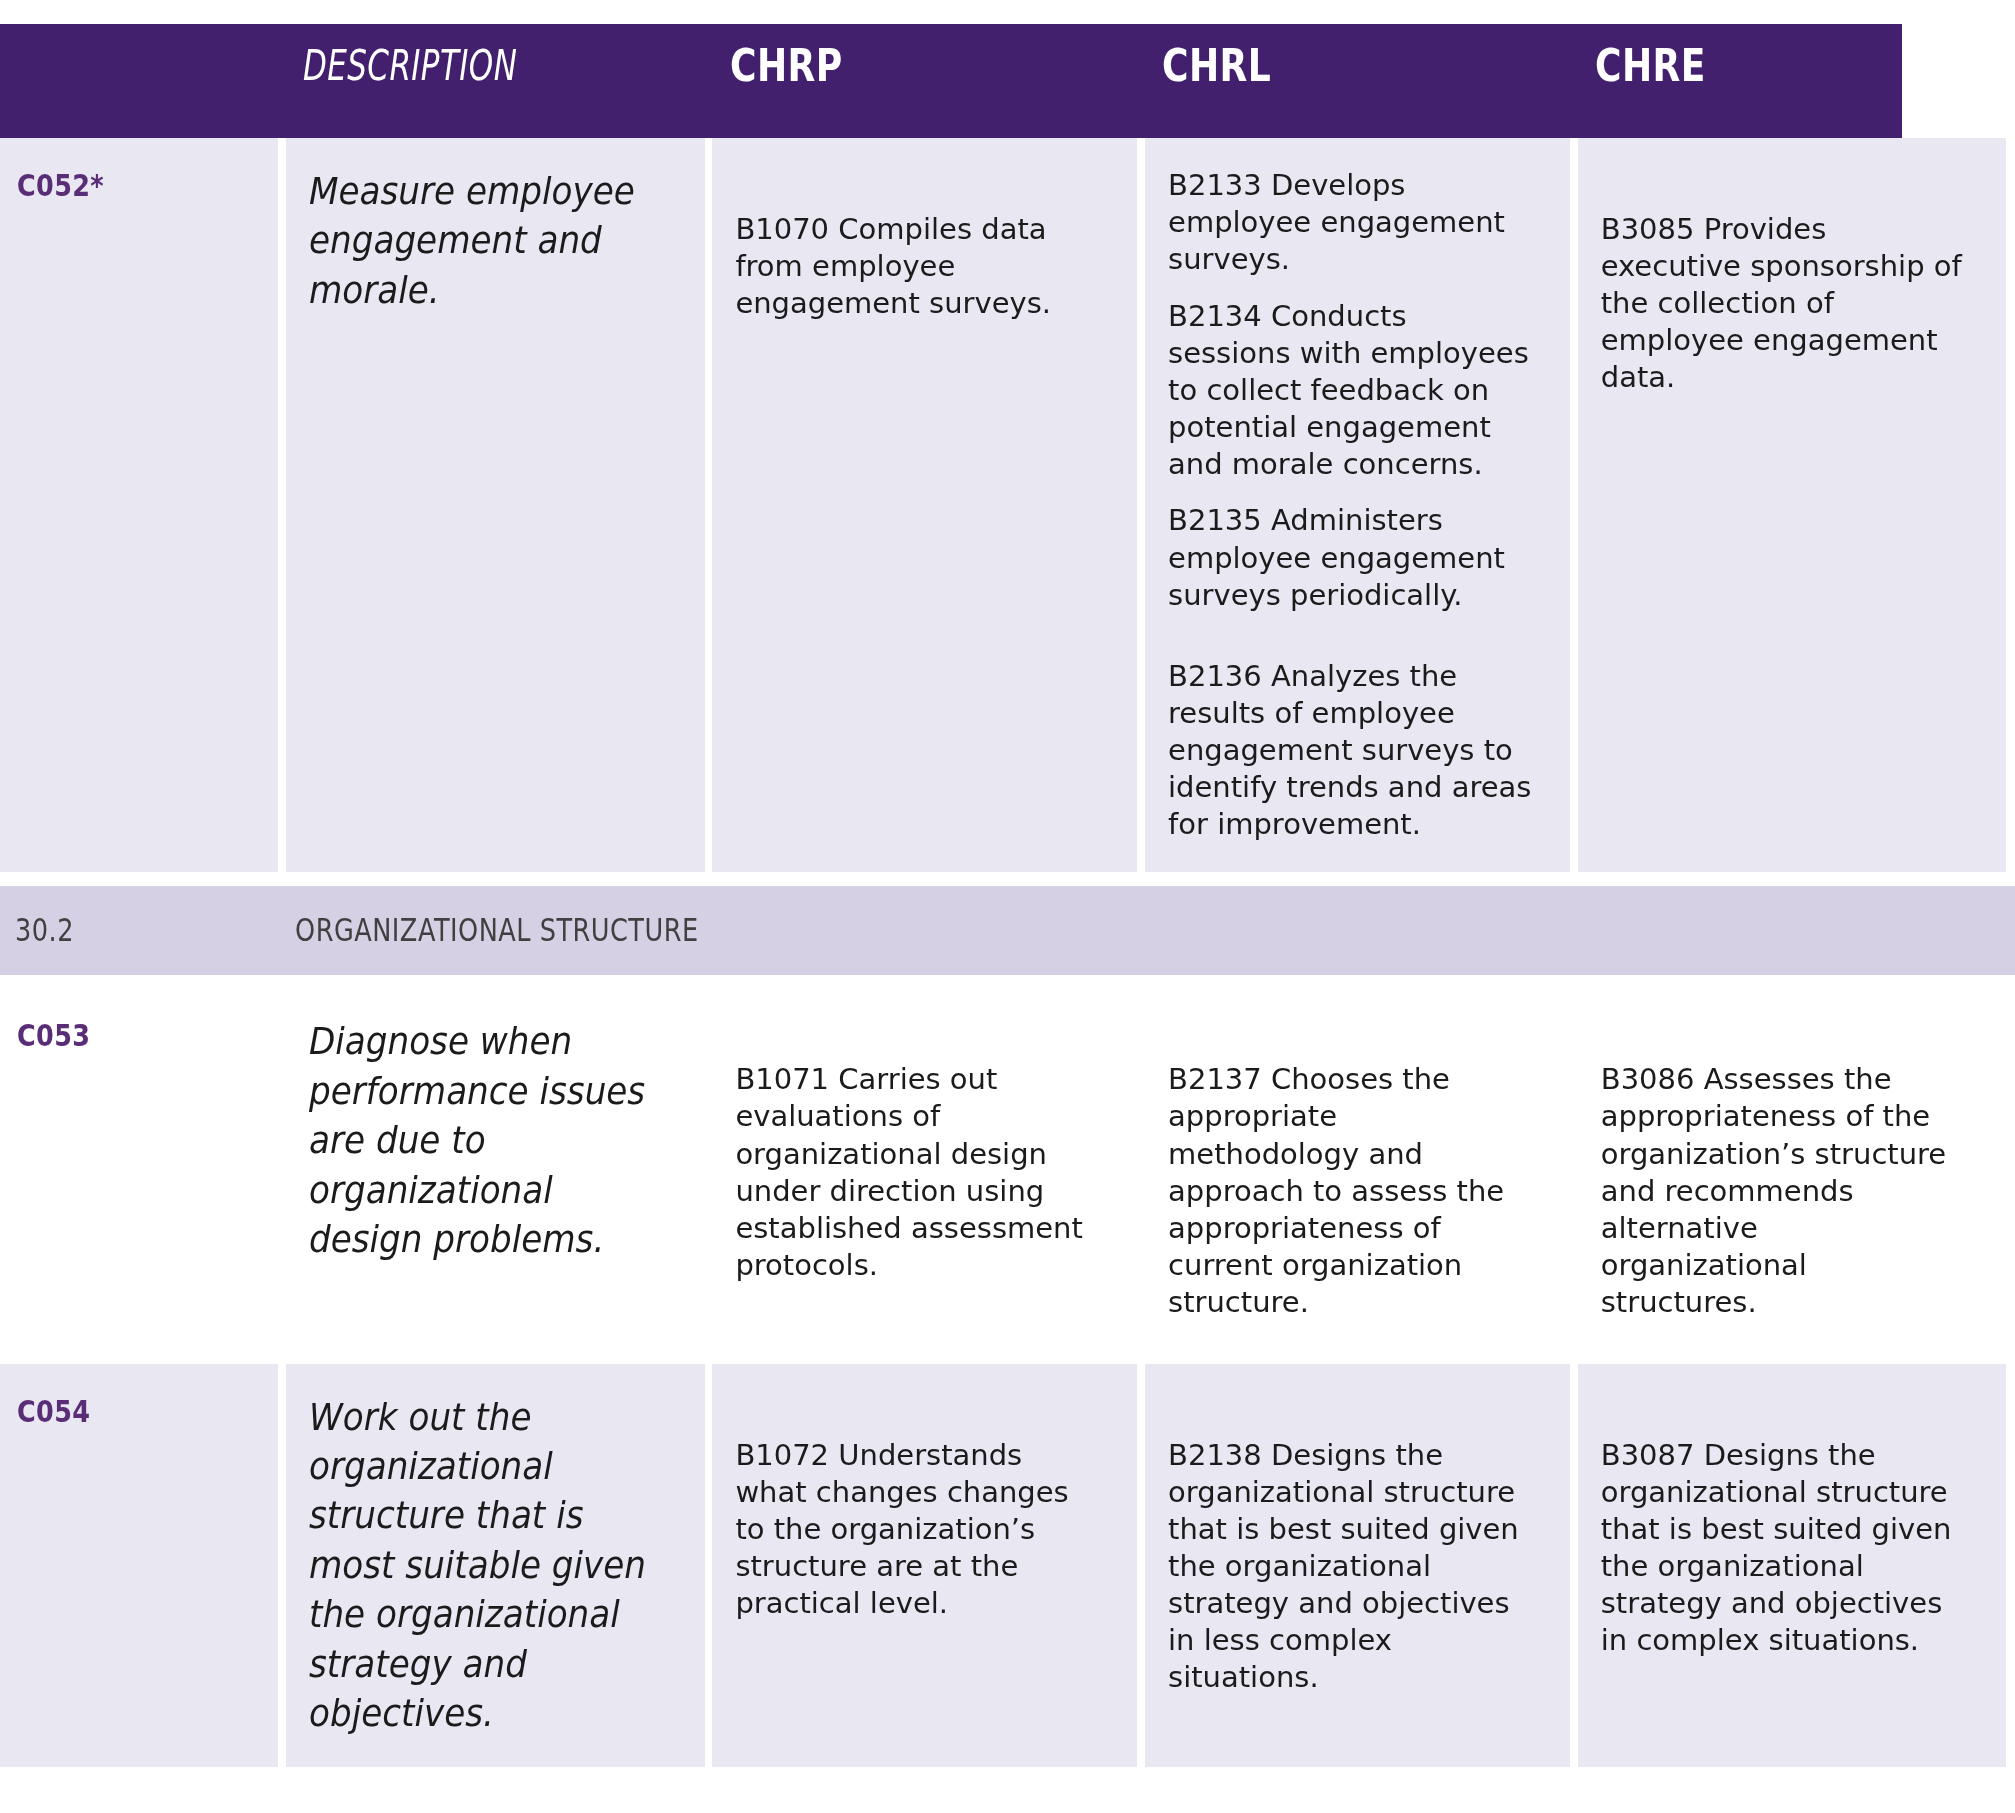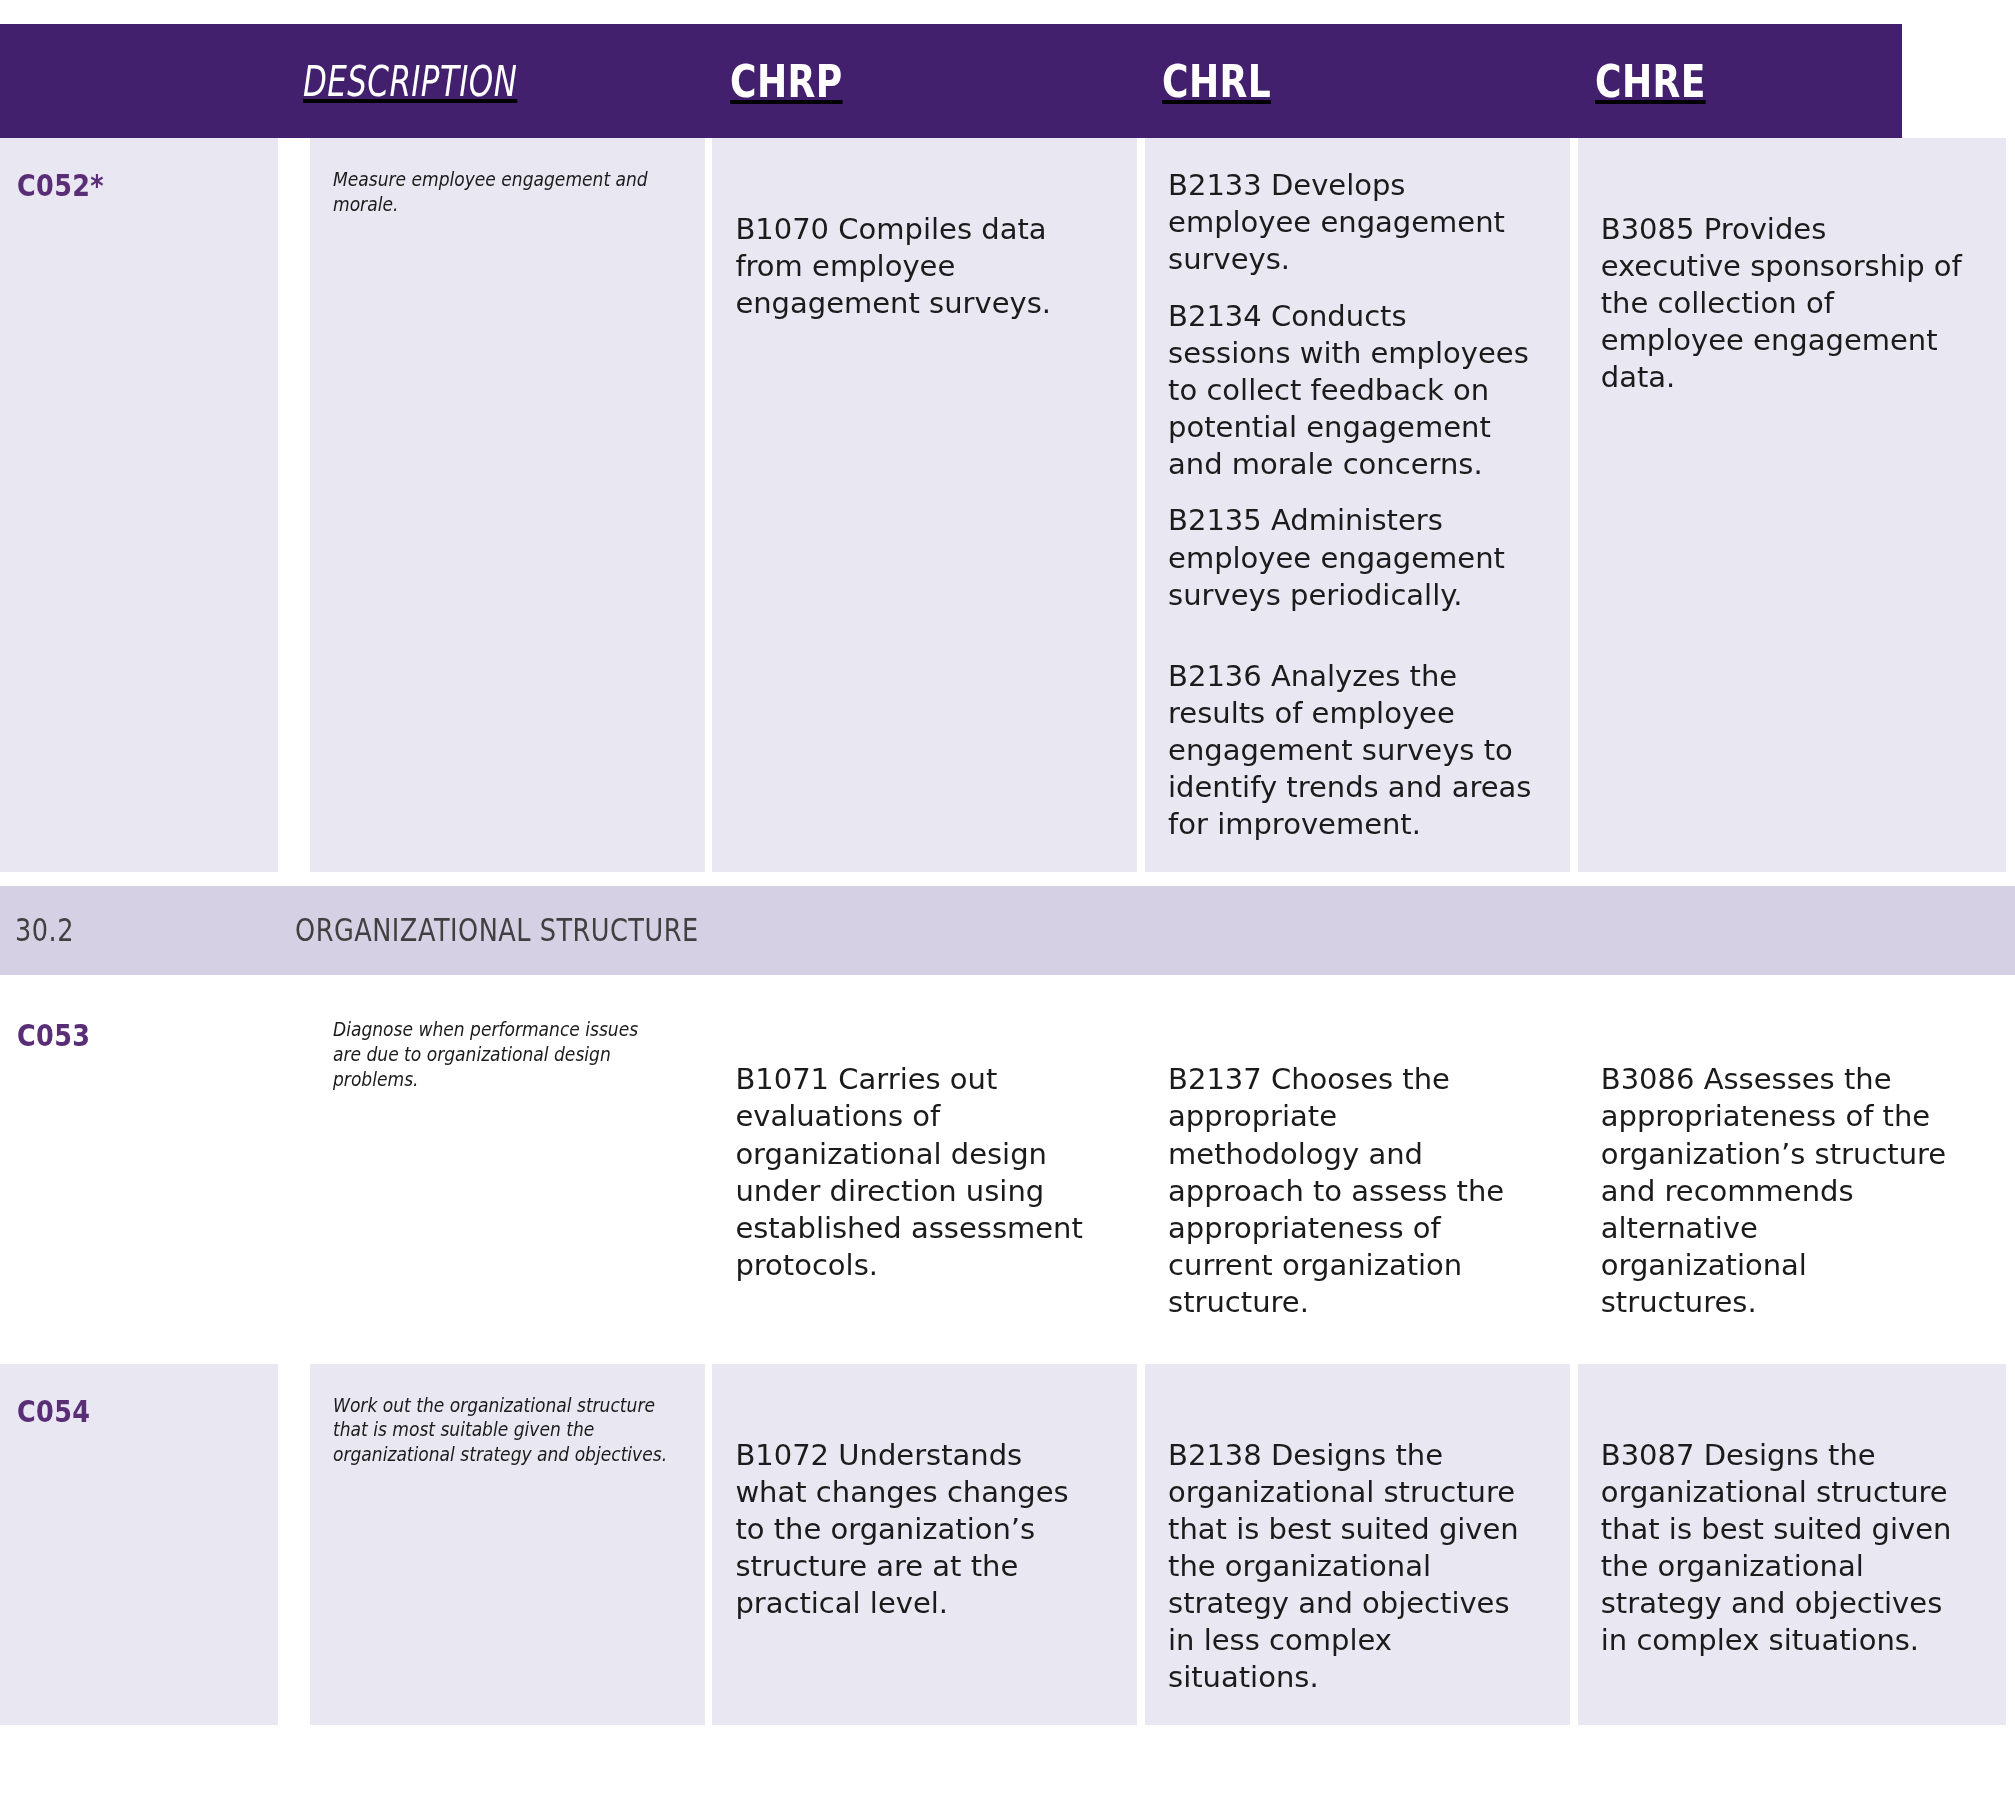"DESCRIPTION" .header-row { padding-top: 24px -> 8px; text-decoration: underline -> none }
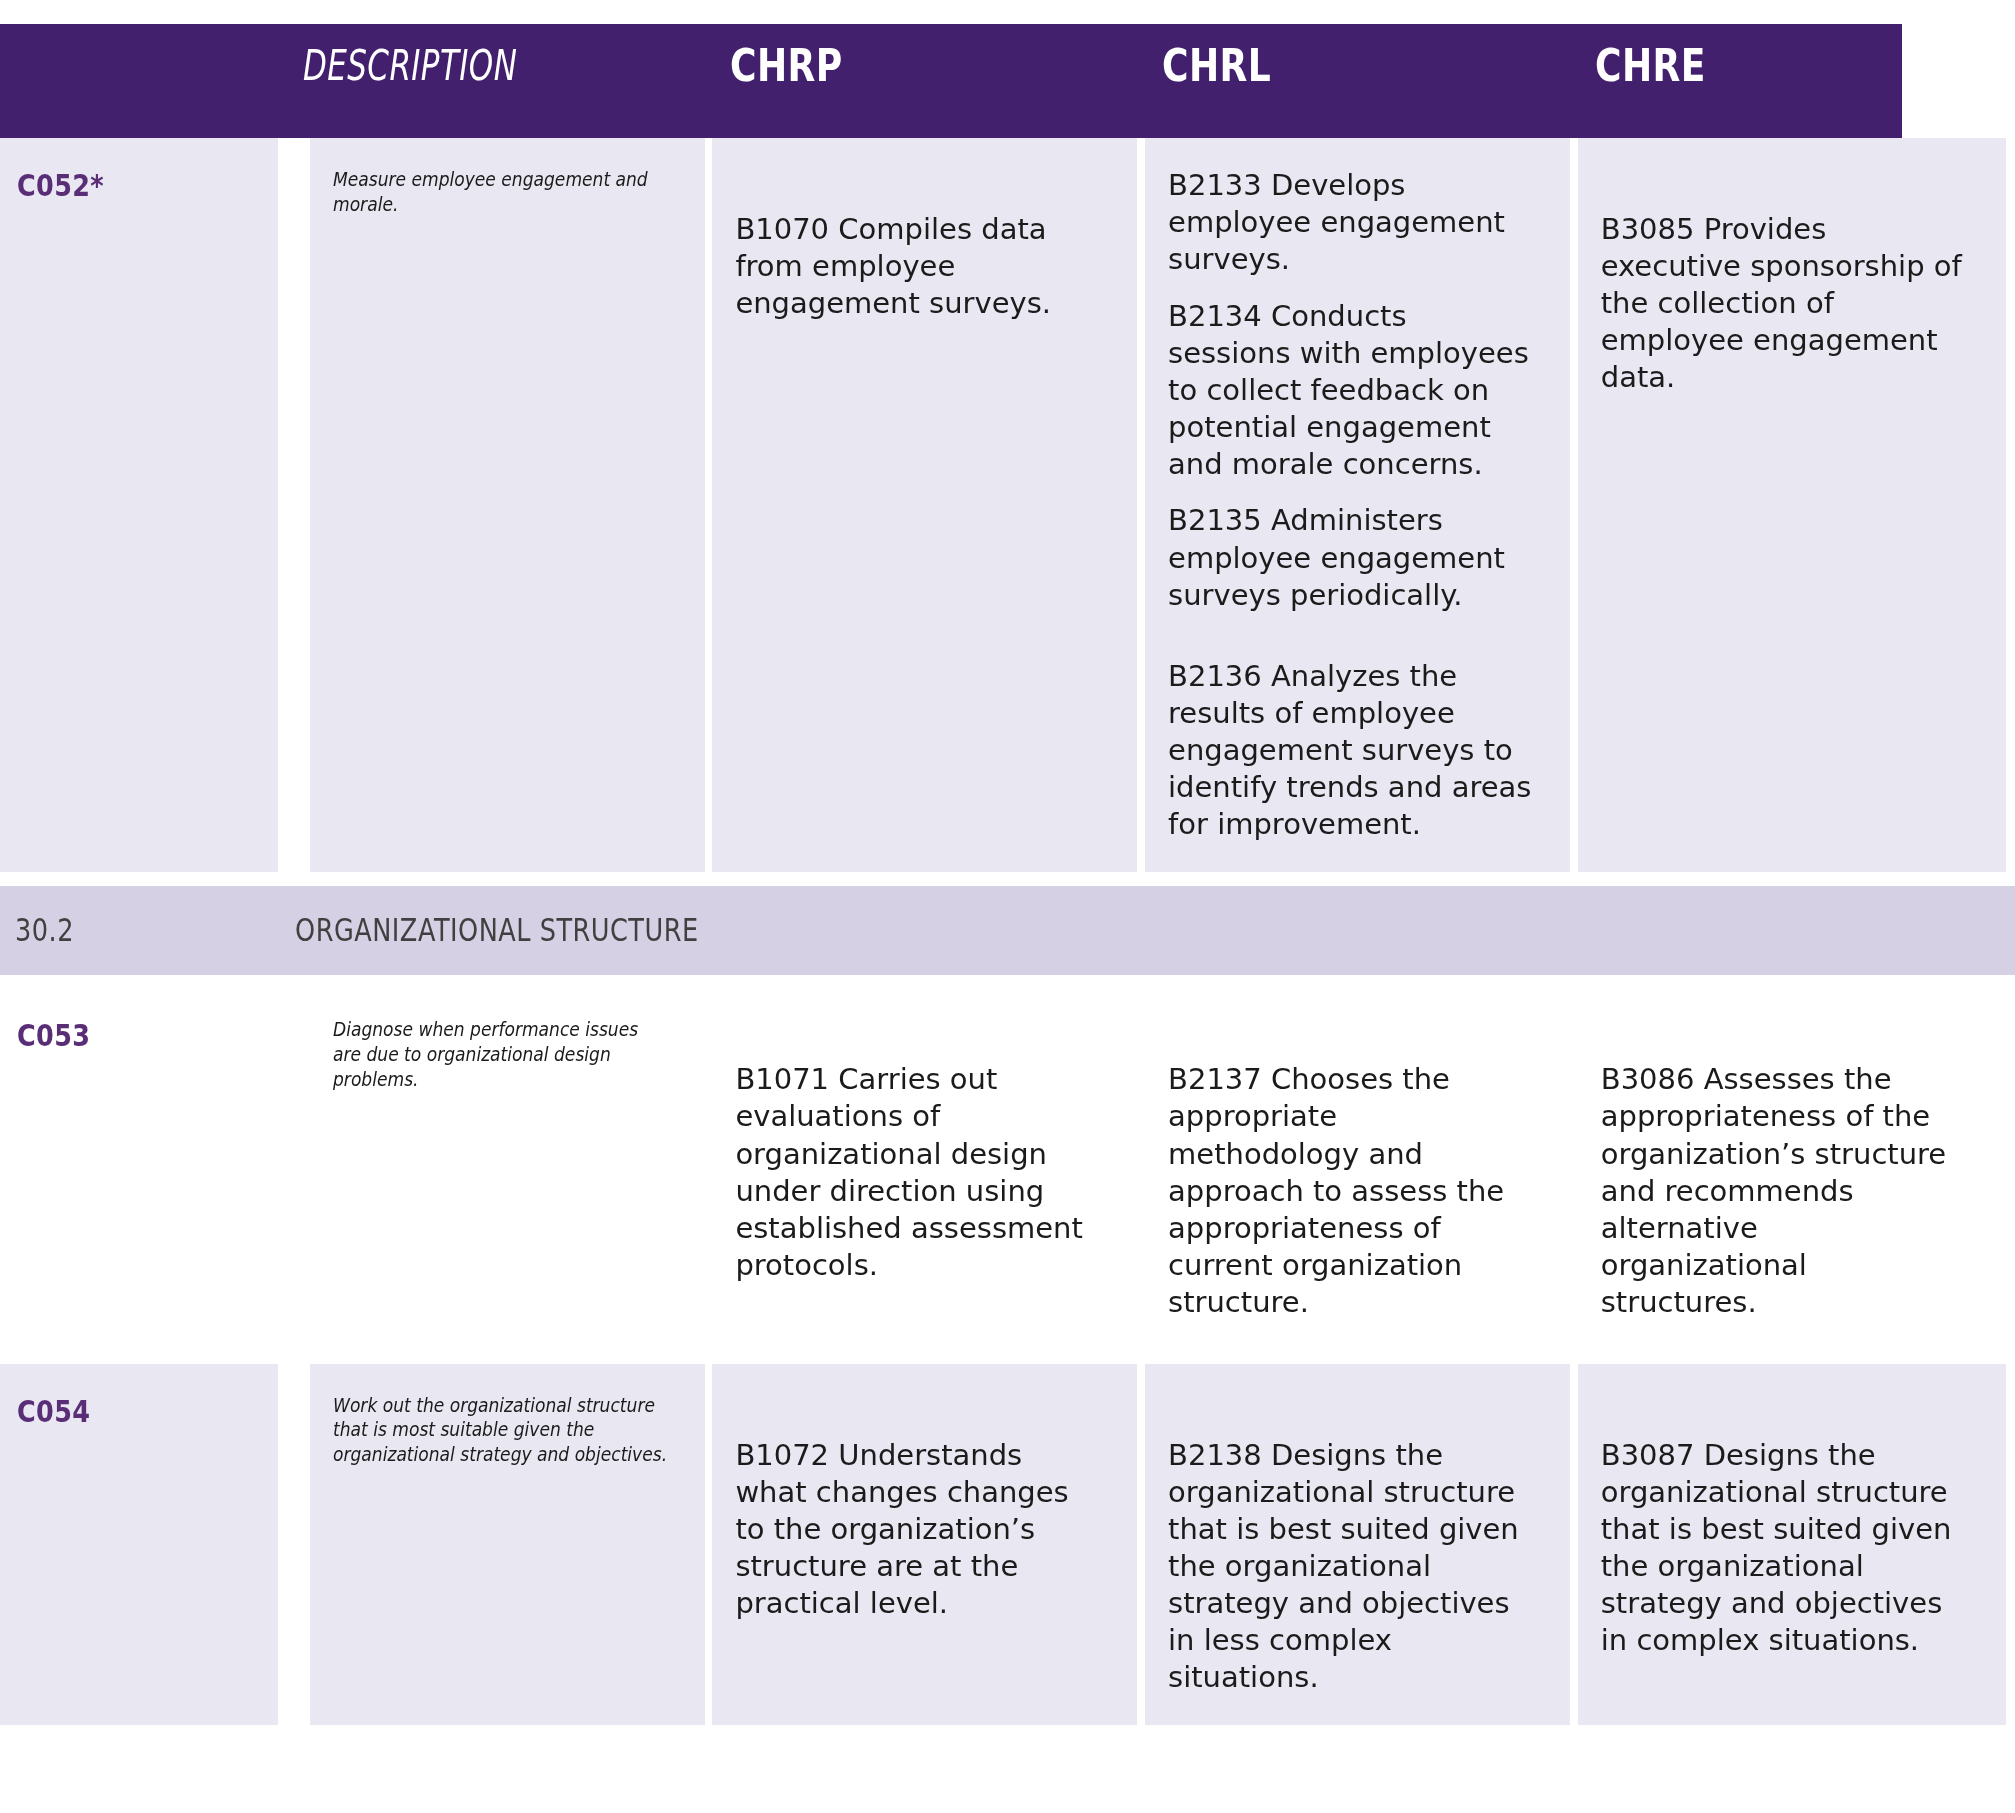"Measure employee engagement and morale." .desc-cell { font-size: 19px -> 38px; margin-left: 24px -> none }
